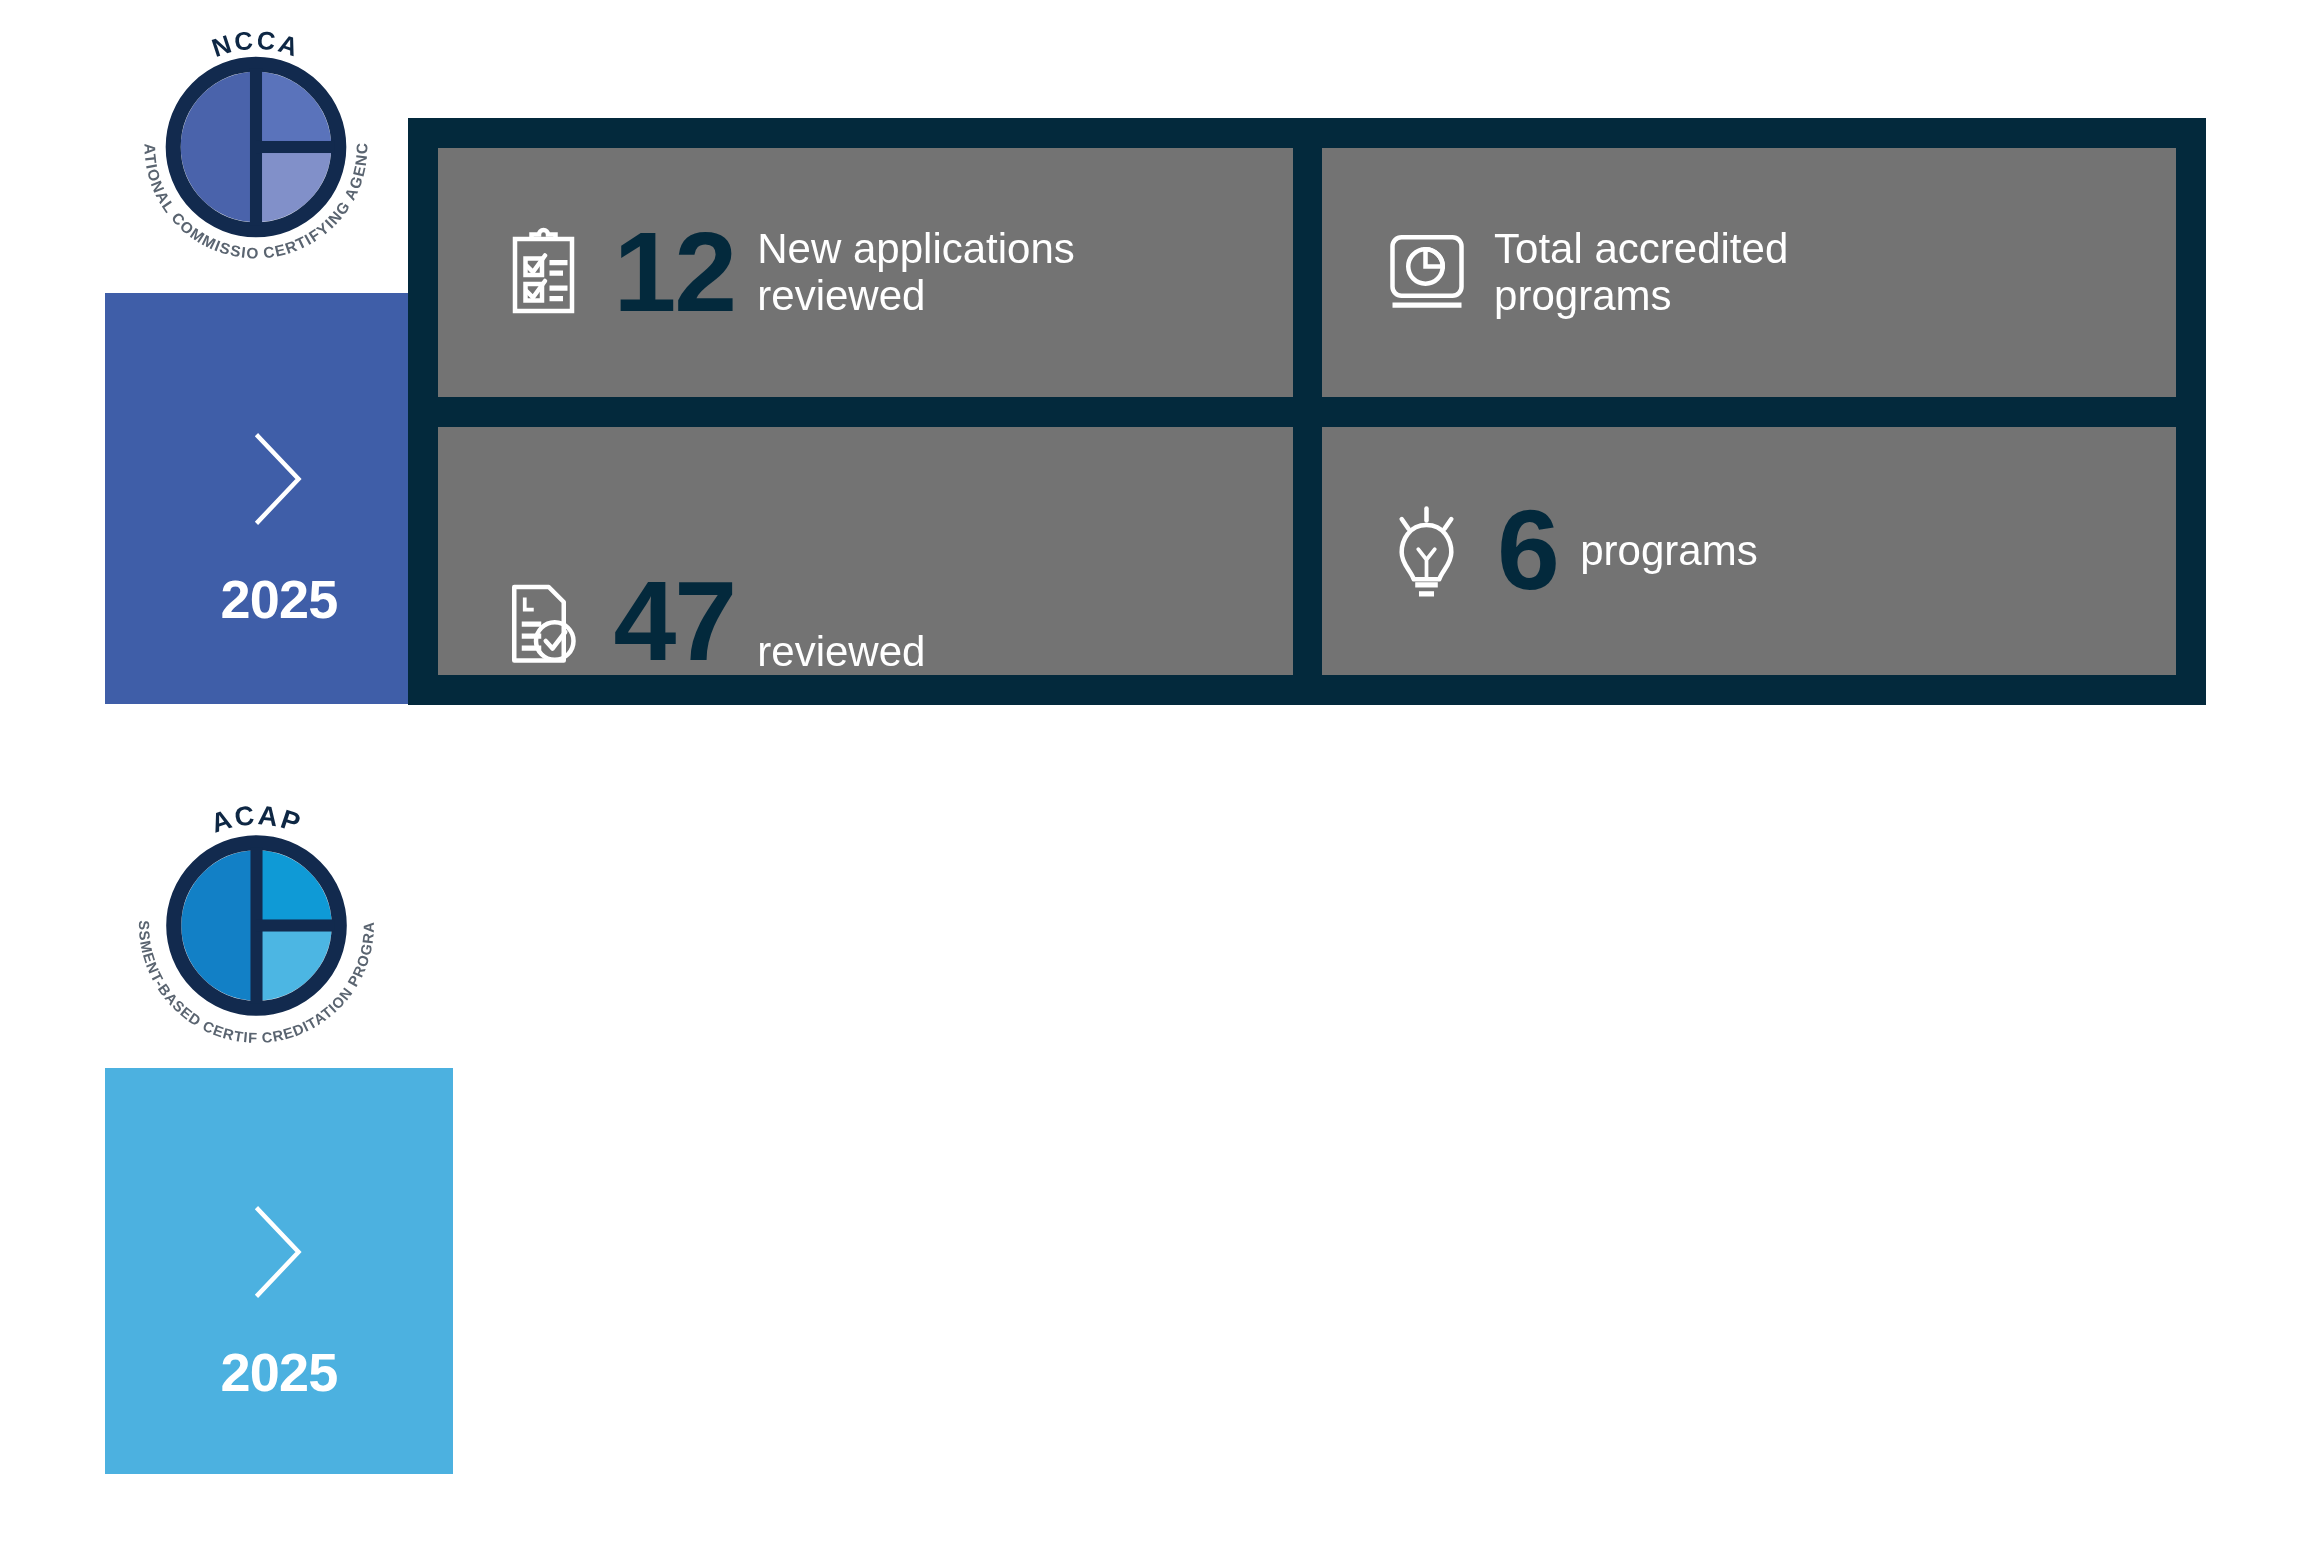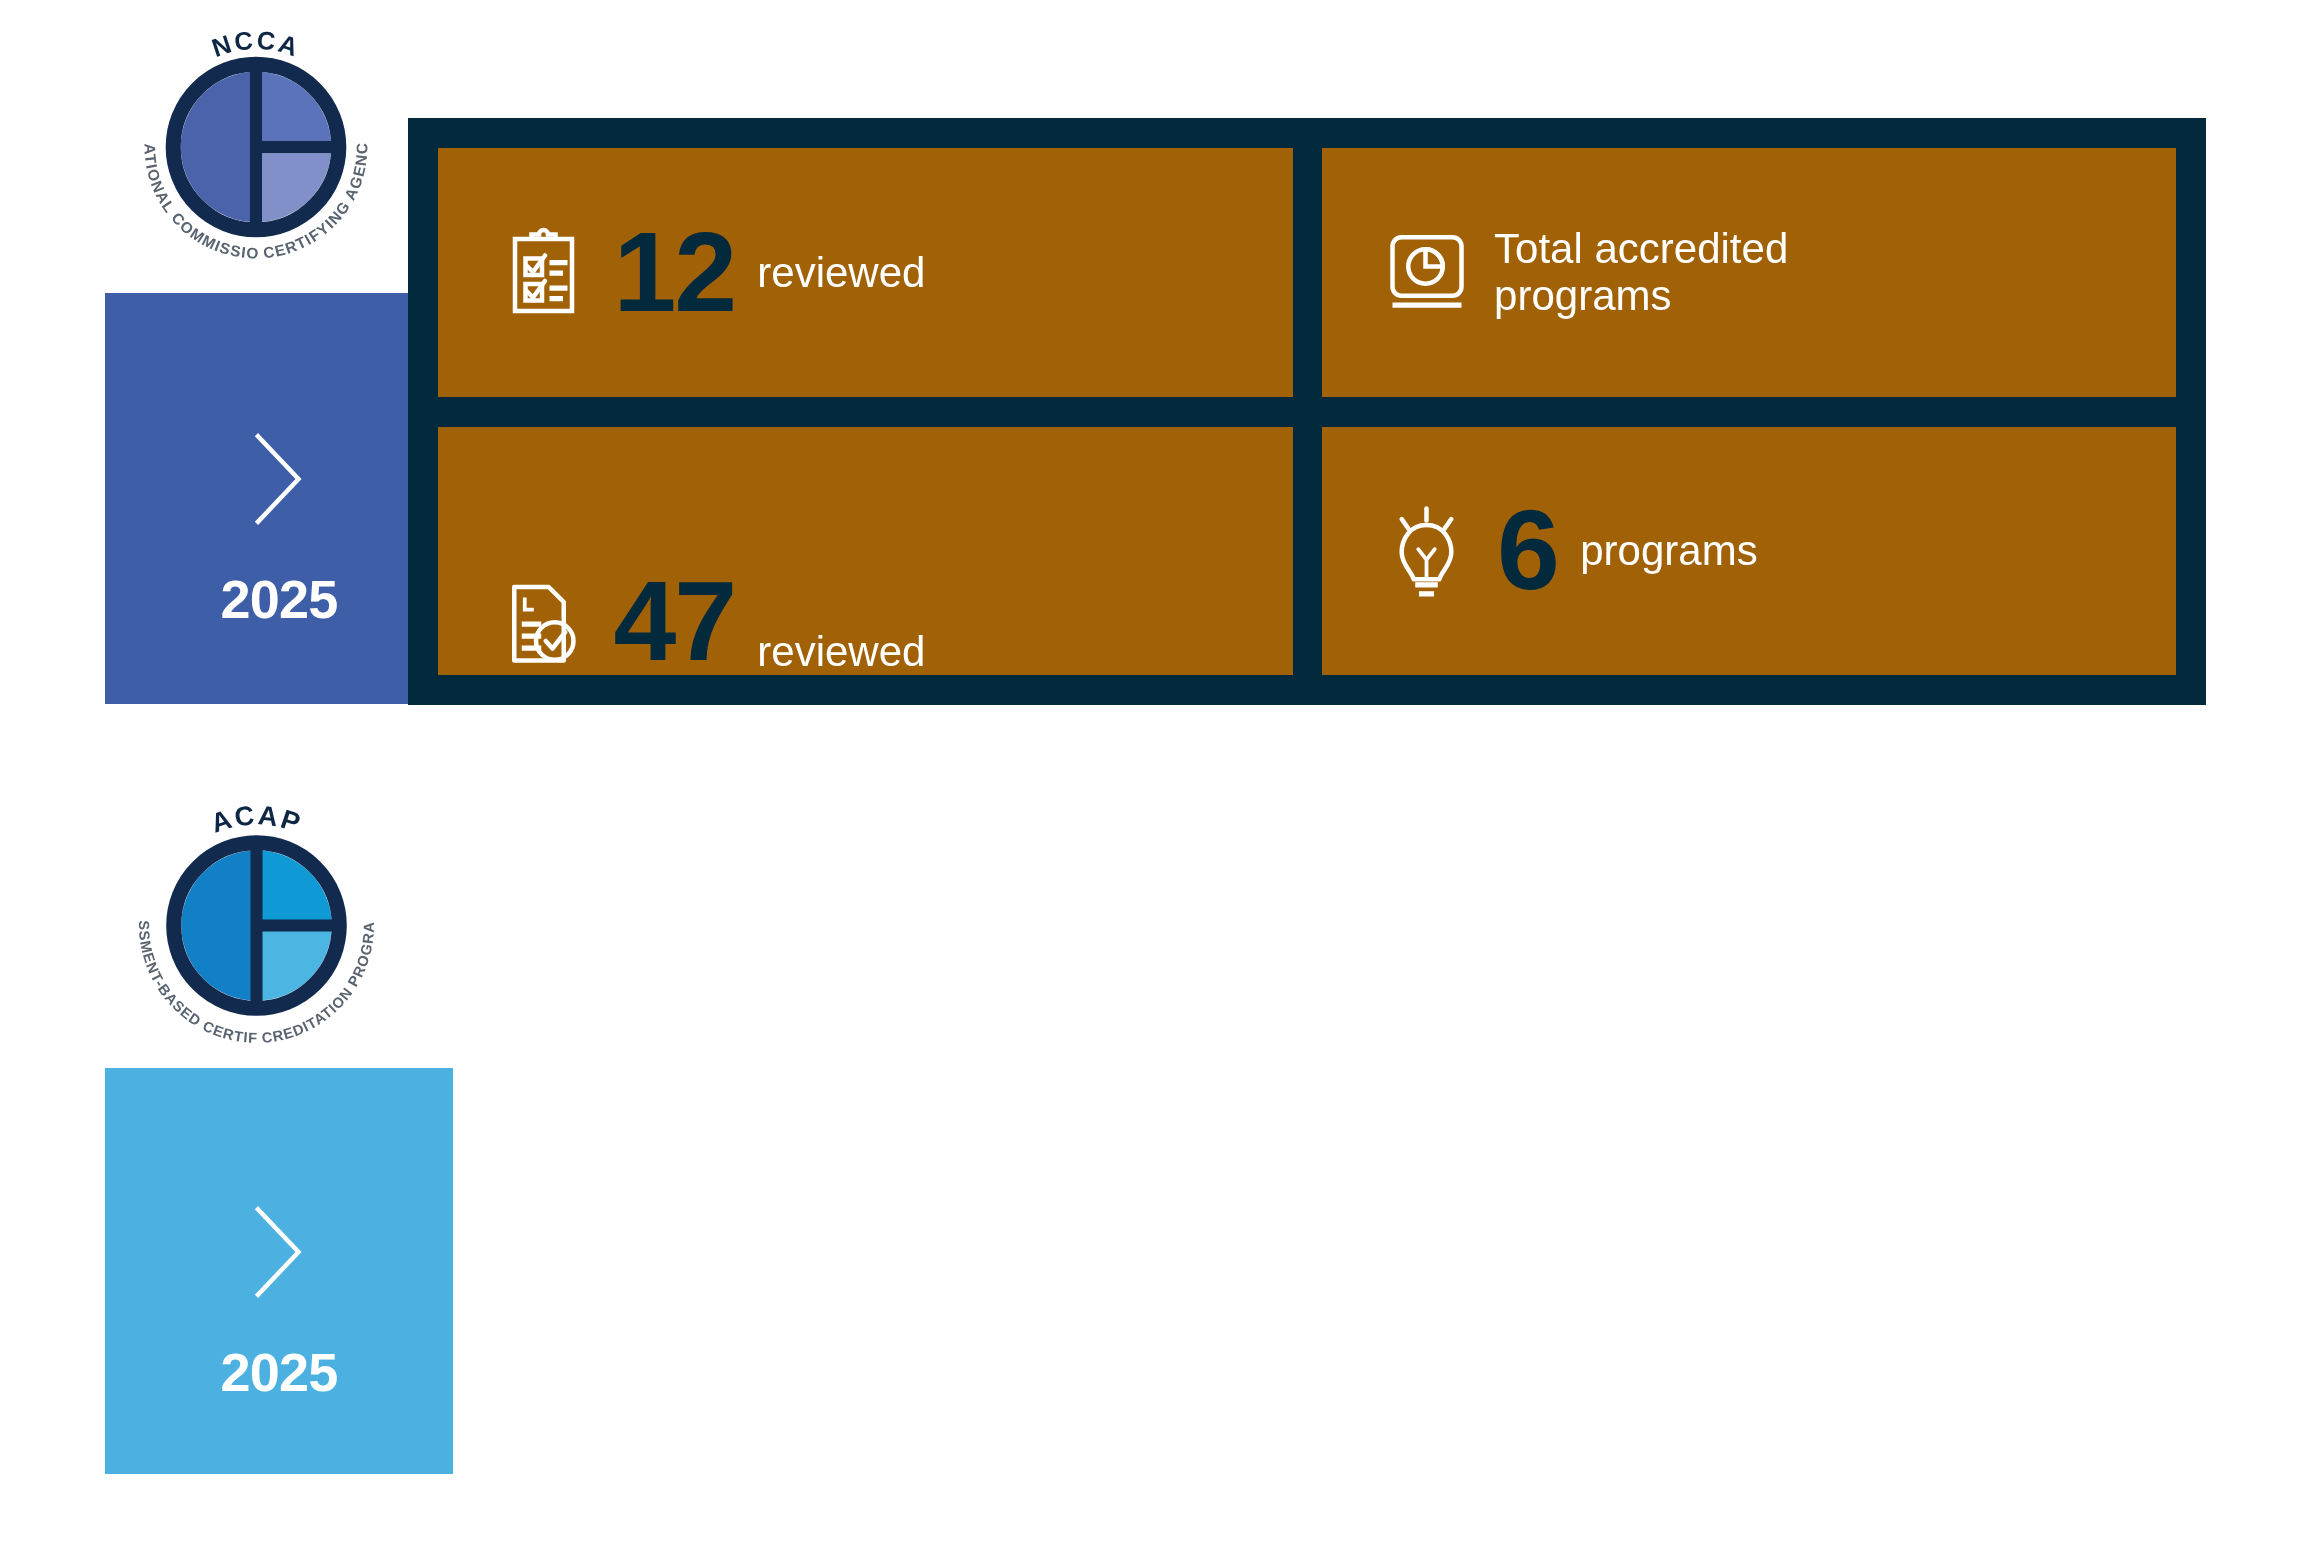"12" .card-ncca { background: #a16207 -> #737373 }
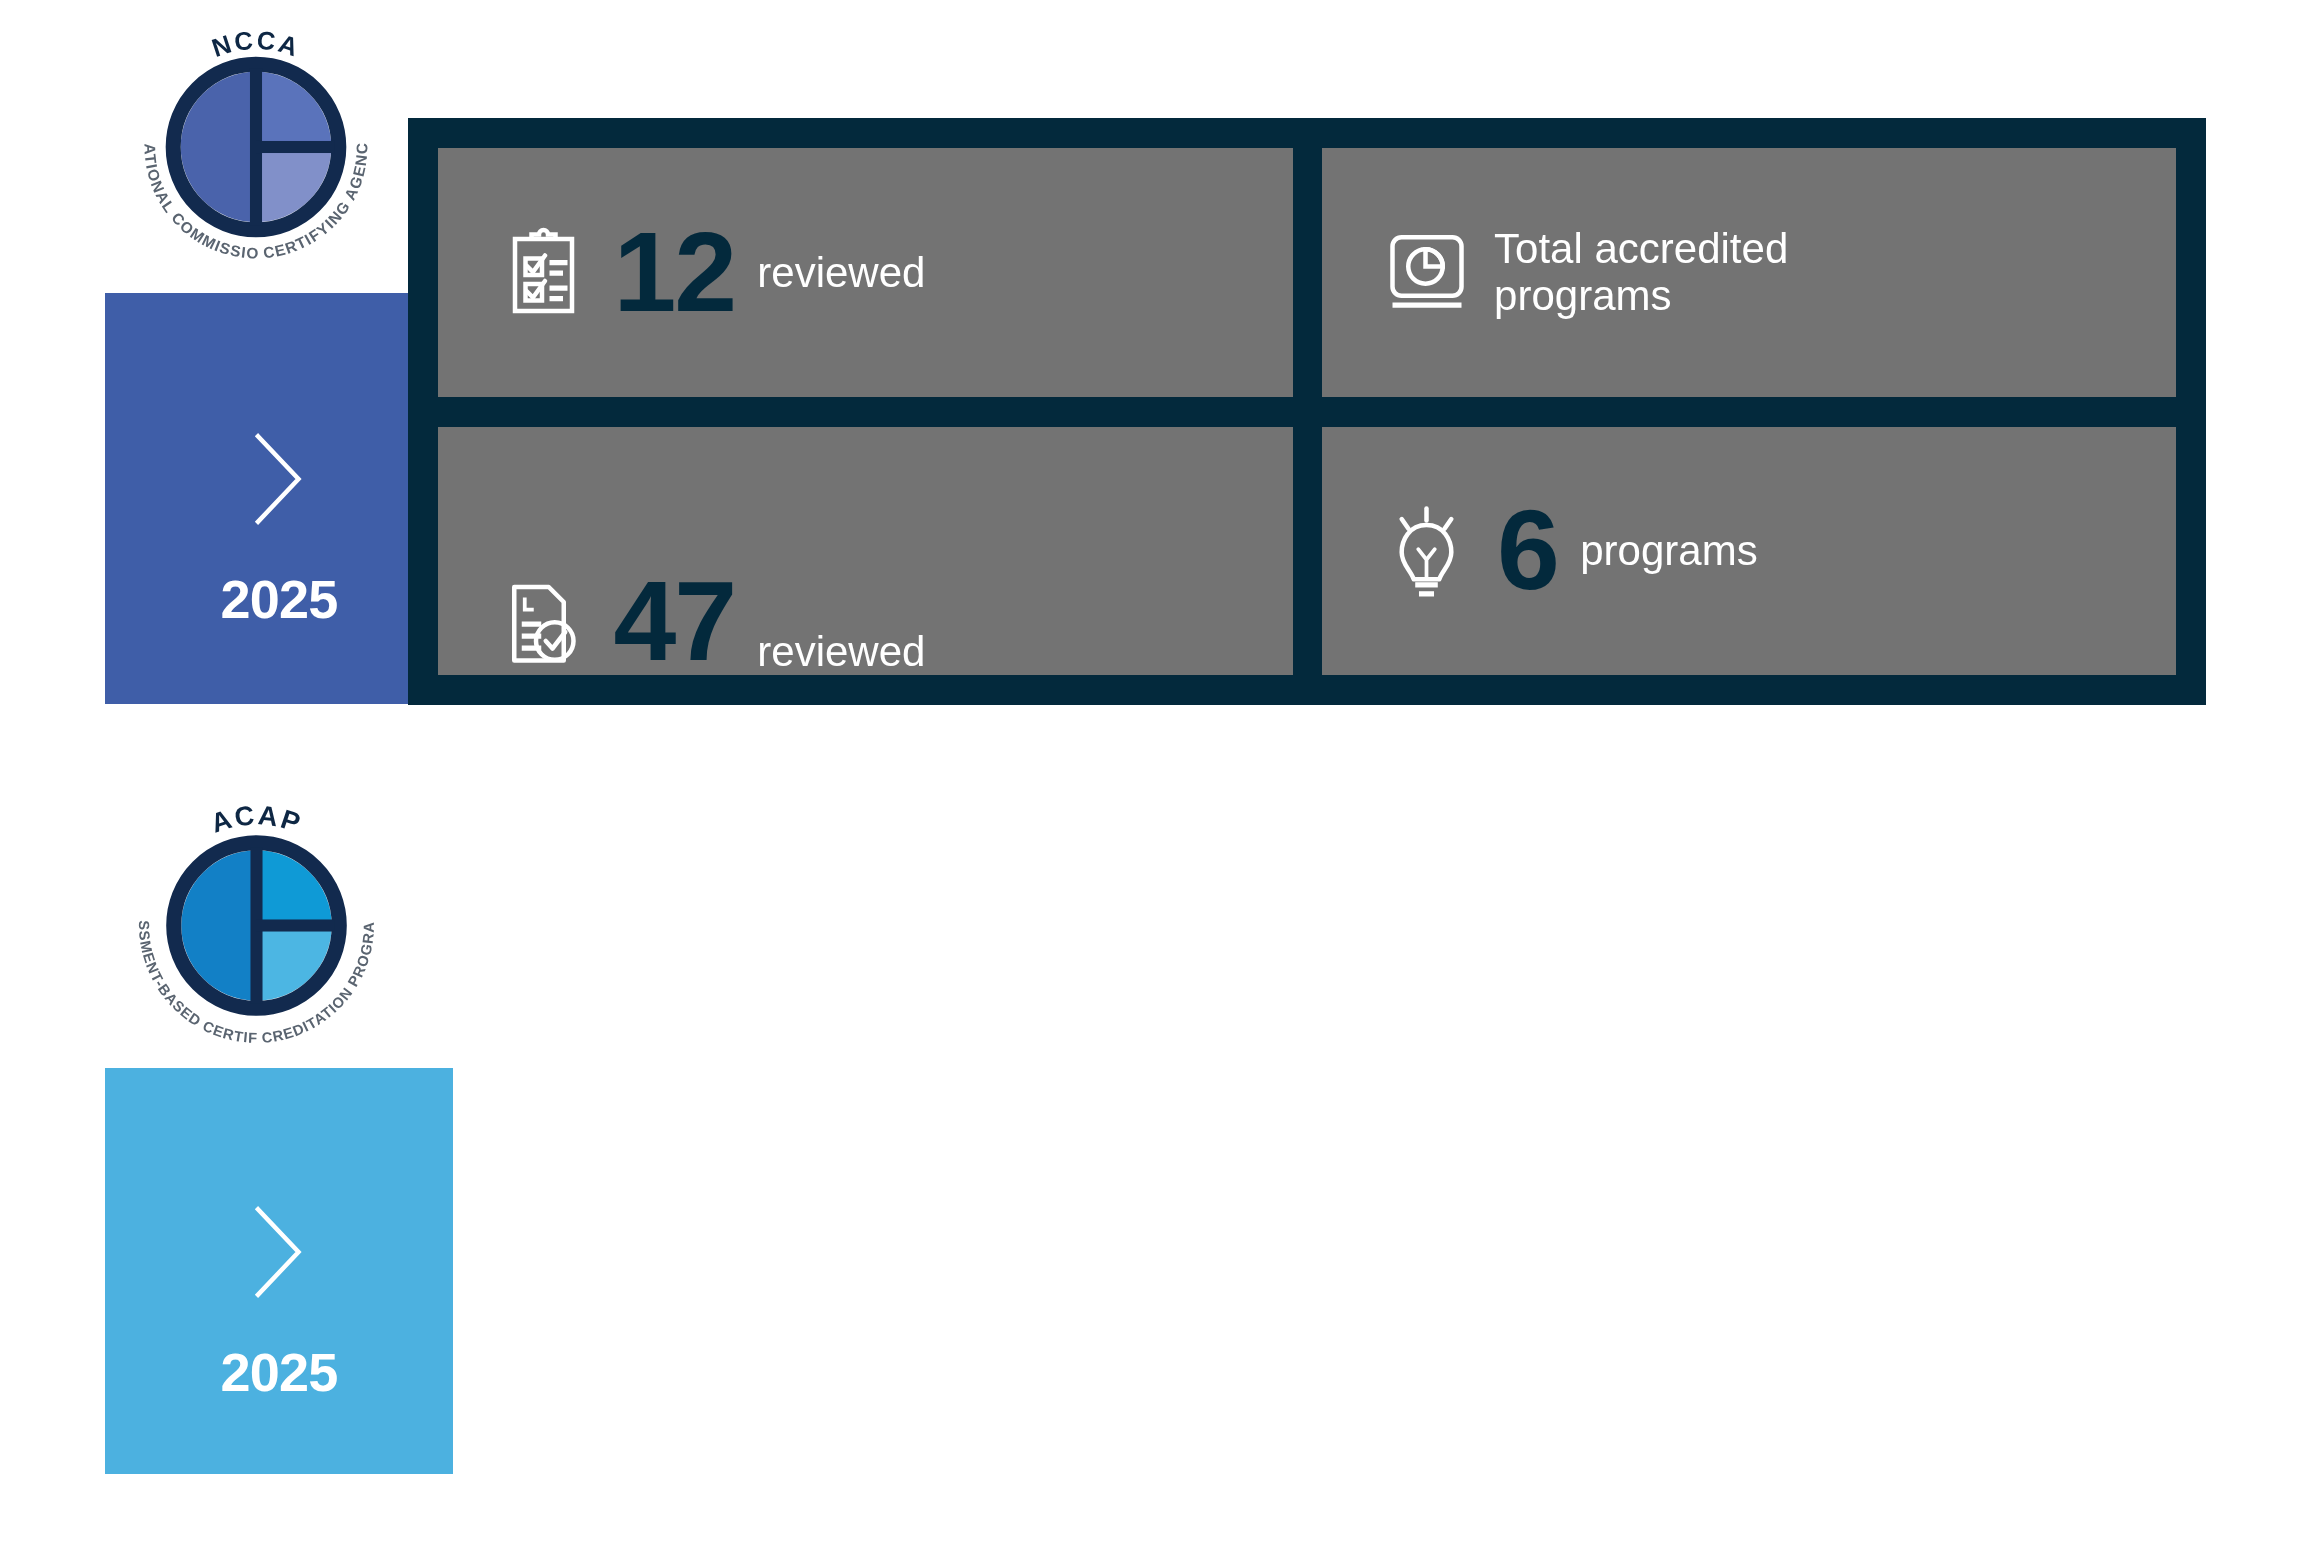"New applications" div { html: none -> <div>New applications</div> }
